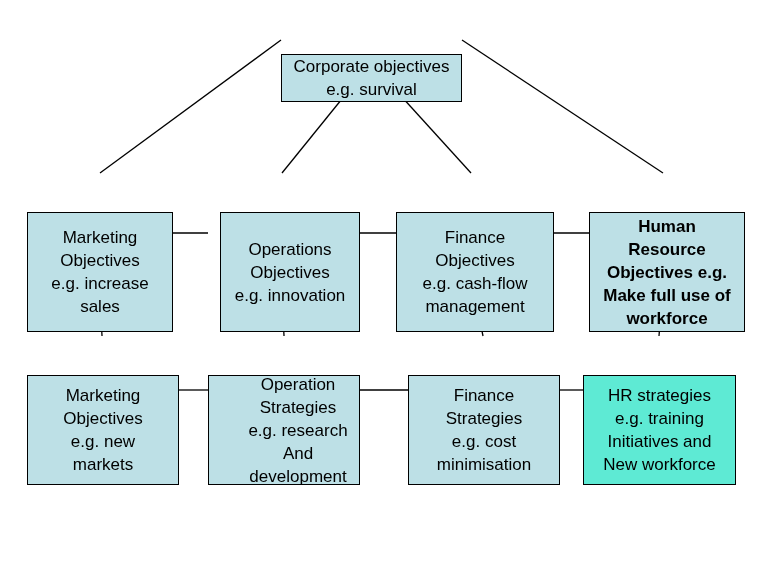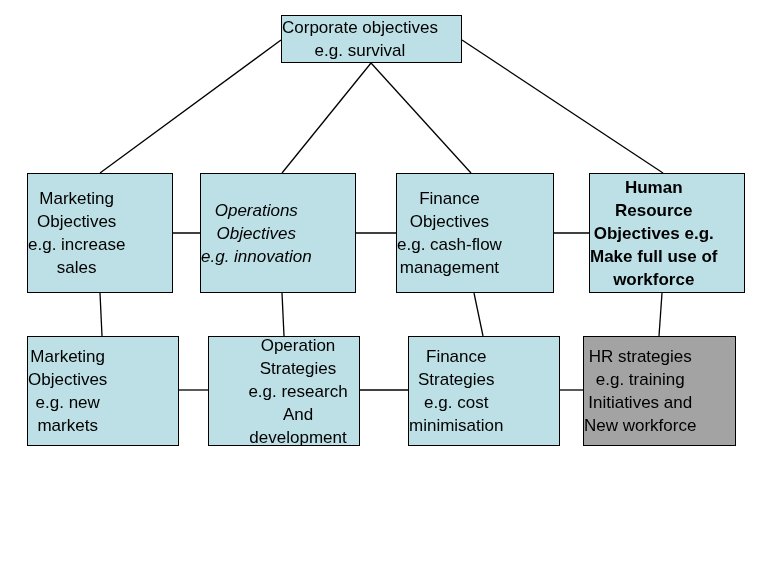"Corporate objectives" .node { justify-content: flex-start -> center; margin-top: none -> 39px }
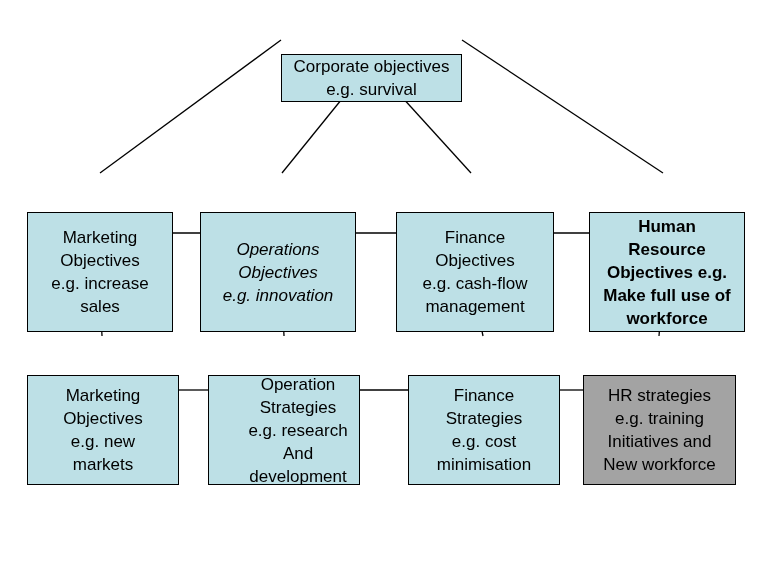"Operations" div.node { font-style: italic -> none; left: 200px -> 220px; width: 156px -> 140px }
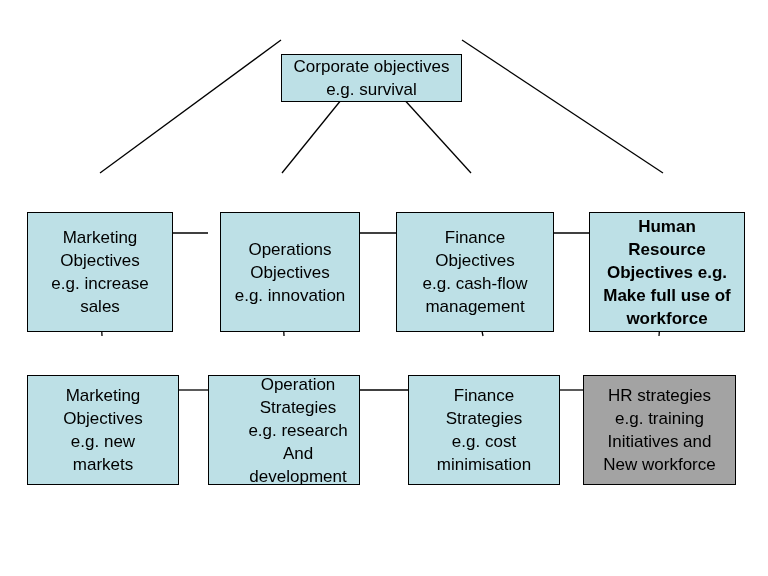"HR strategies" div.node { background: #a3a3a3 -> #5eead4 }
